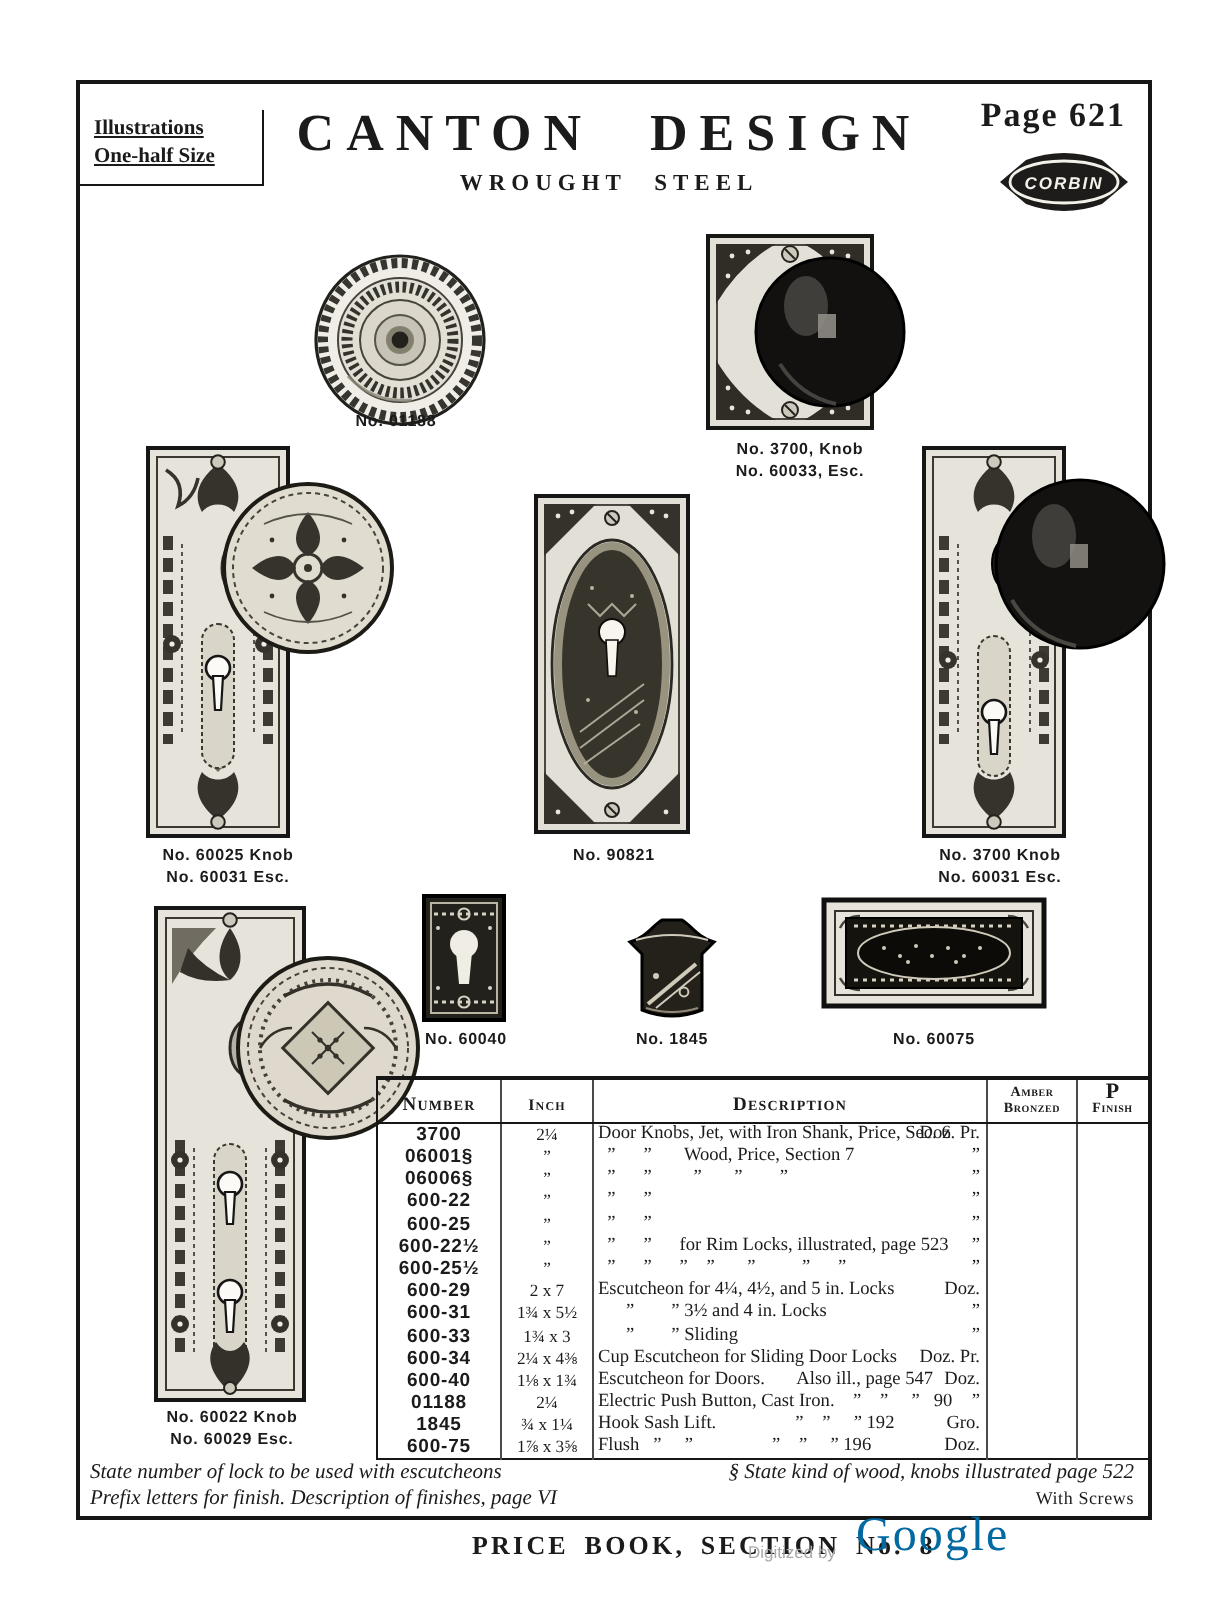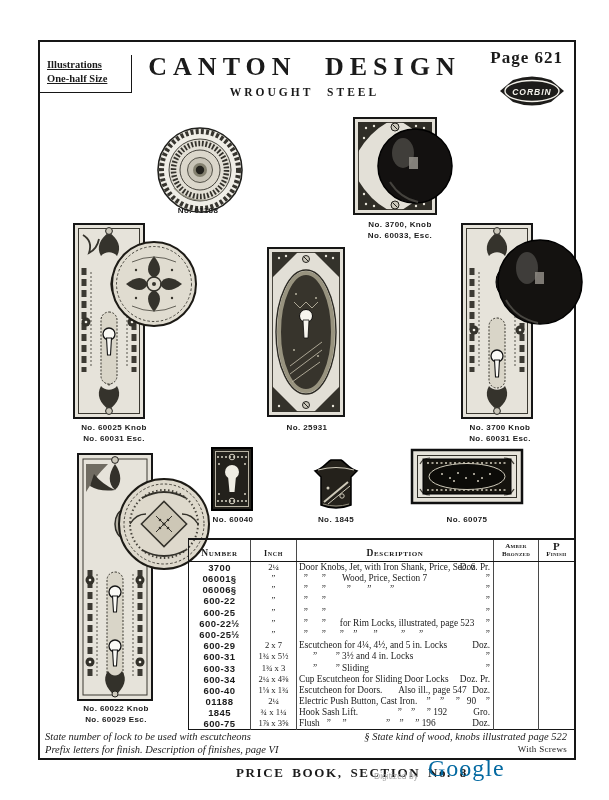"No. 25931" span { text: 25931 -> 90821 }
